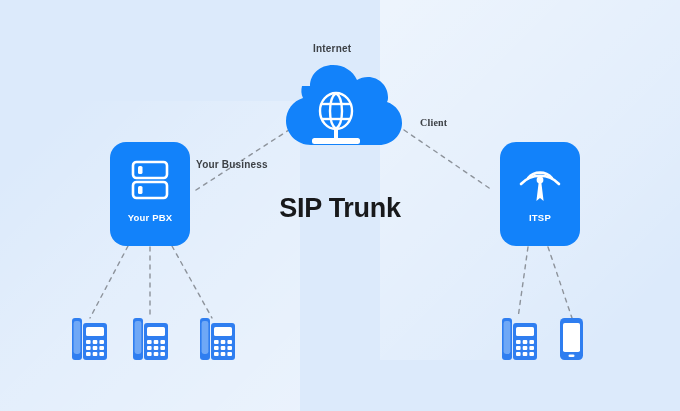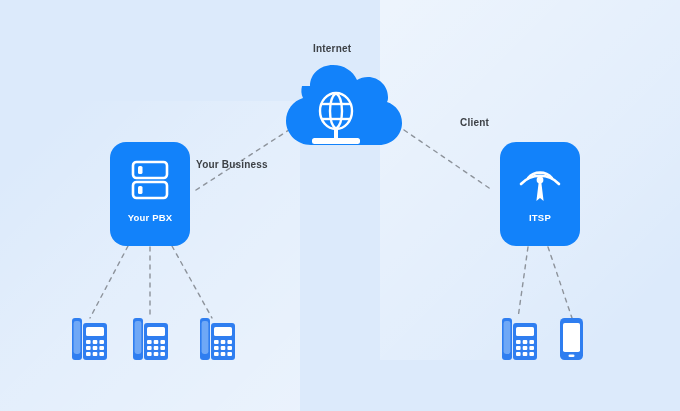"Client" #lbl-client { font-family: none -> Liberation Serif, serif; left: 460px -> 420px }
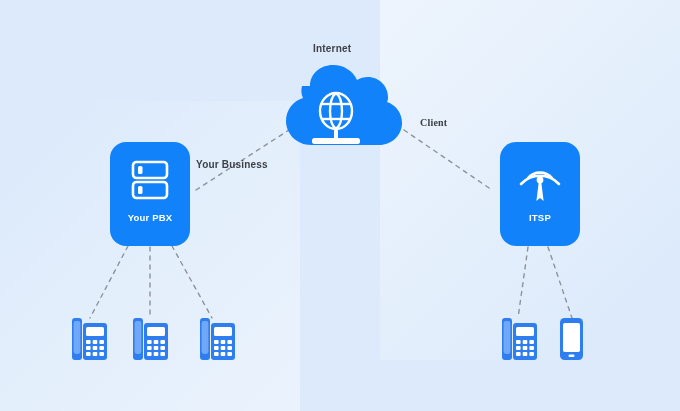"SIP Trunk" div { html: none -> <div>SIP Trunk</div> }
